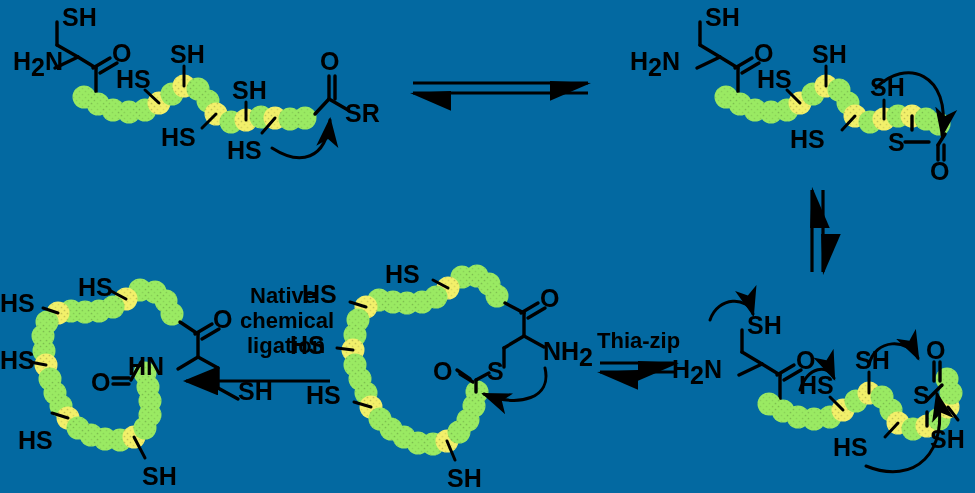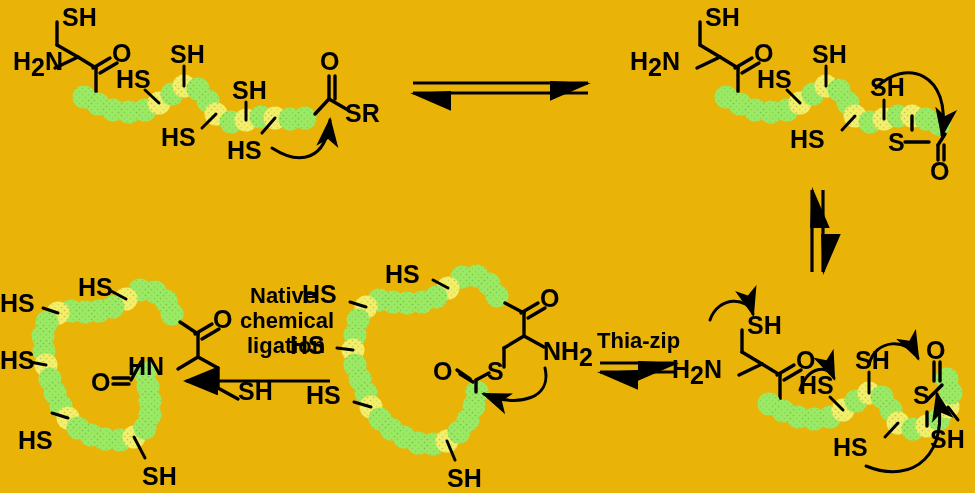"SH" #scheme-root { background: #eab308 -> #0369a1 }
